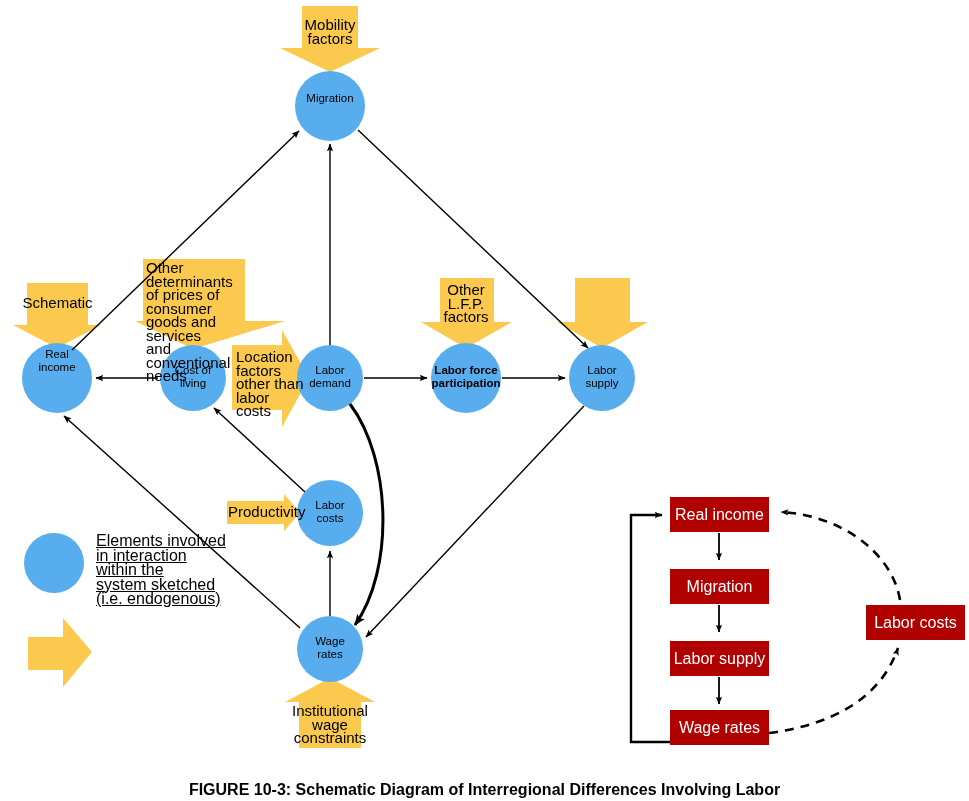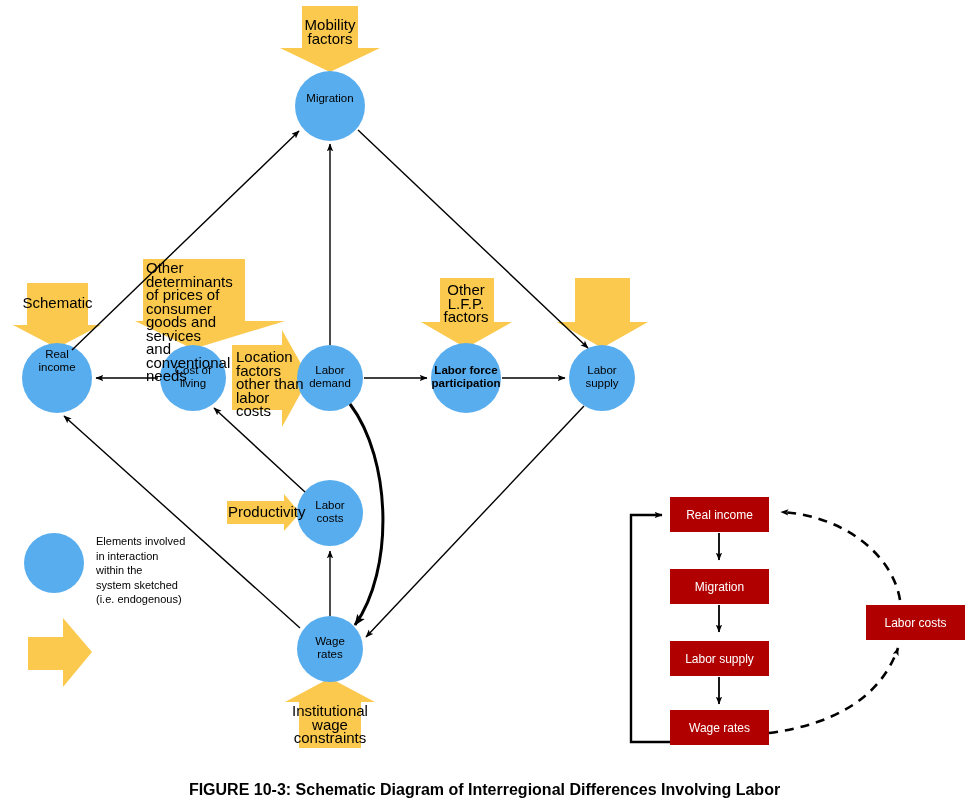"Real income" .box-label { font-size: 12px -> 16px }
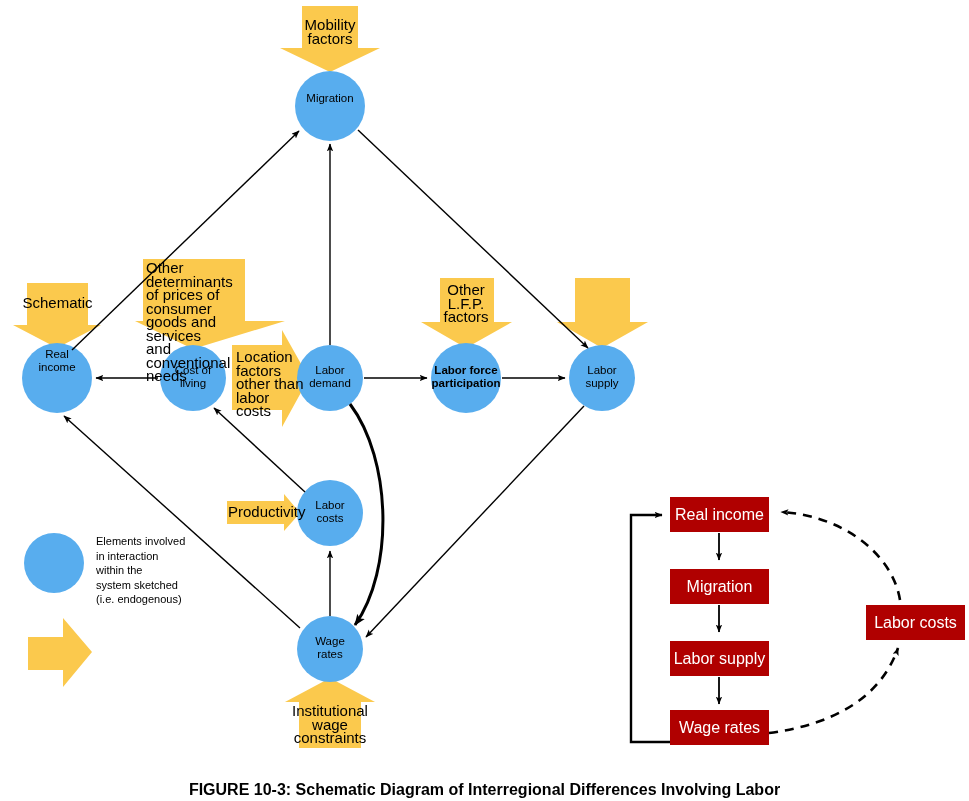"Elements involved" .legend-text { font-size: 11px -> 16px; text-decoration: none -> underline }
